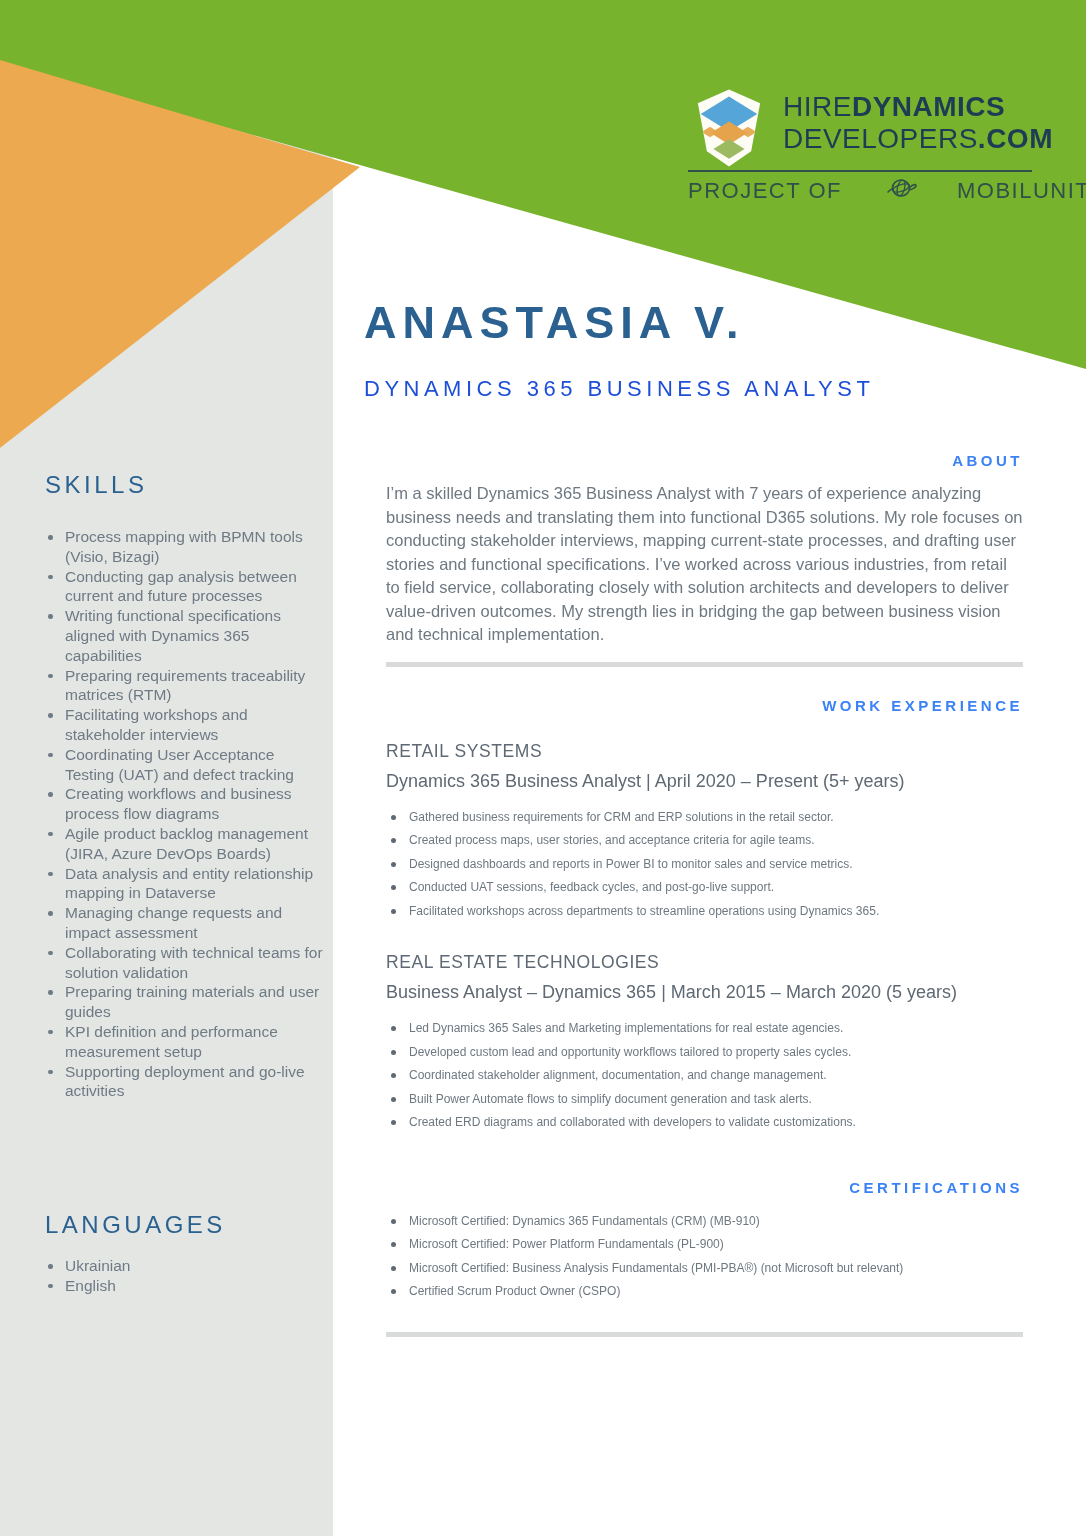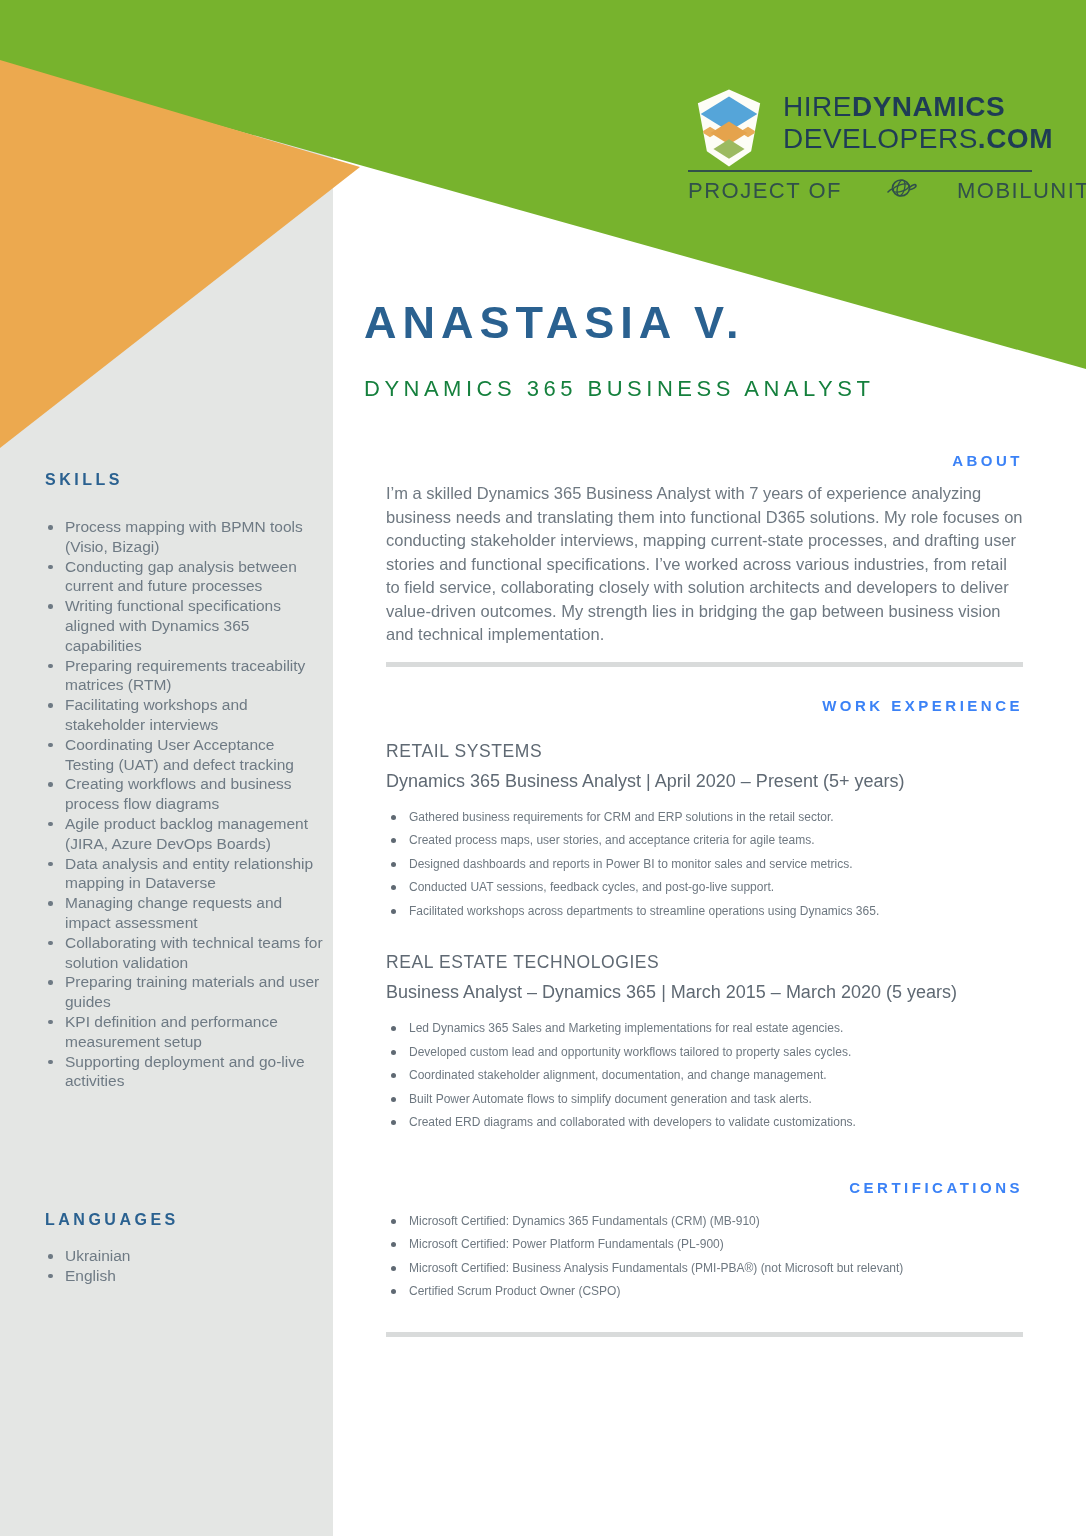"DYNAMICS 365 BUSINESS ANALYST" .job-title { color: #15803d -> #1d4ed8 }
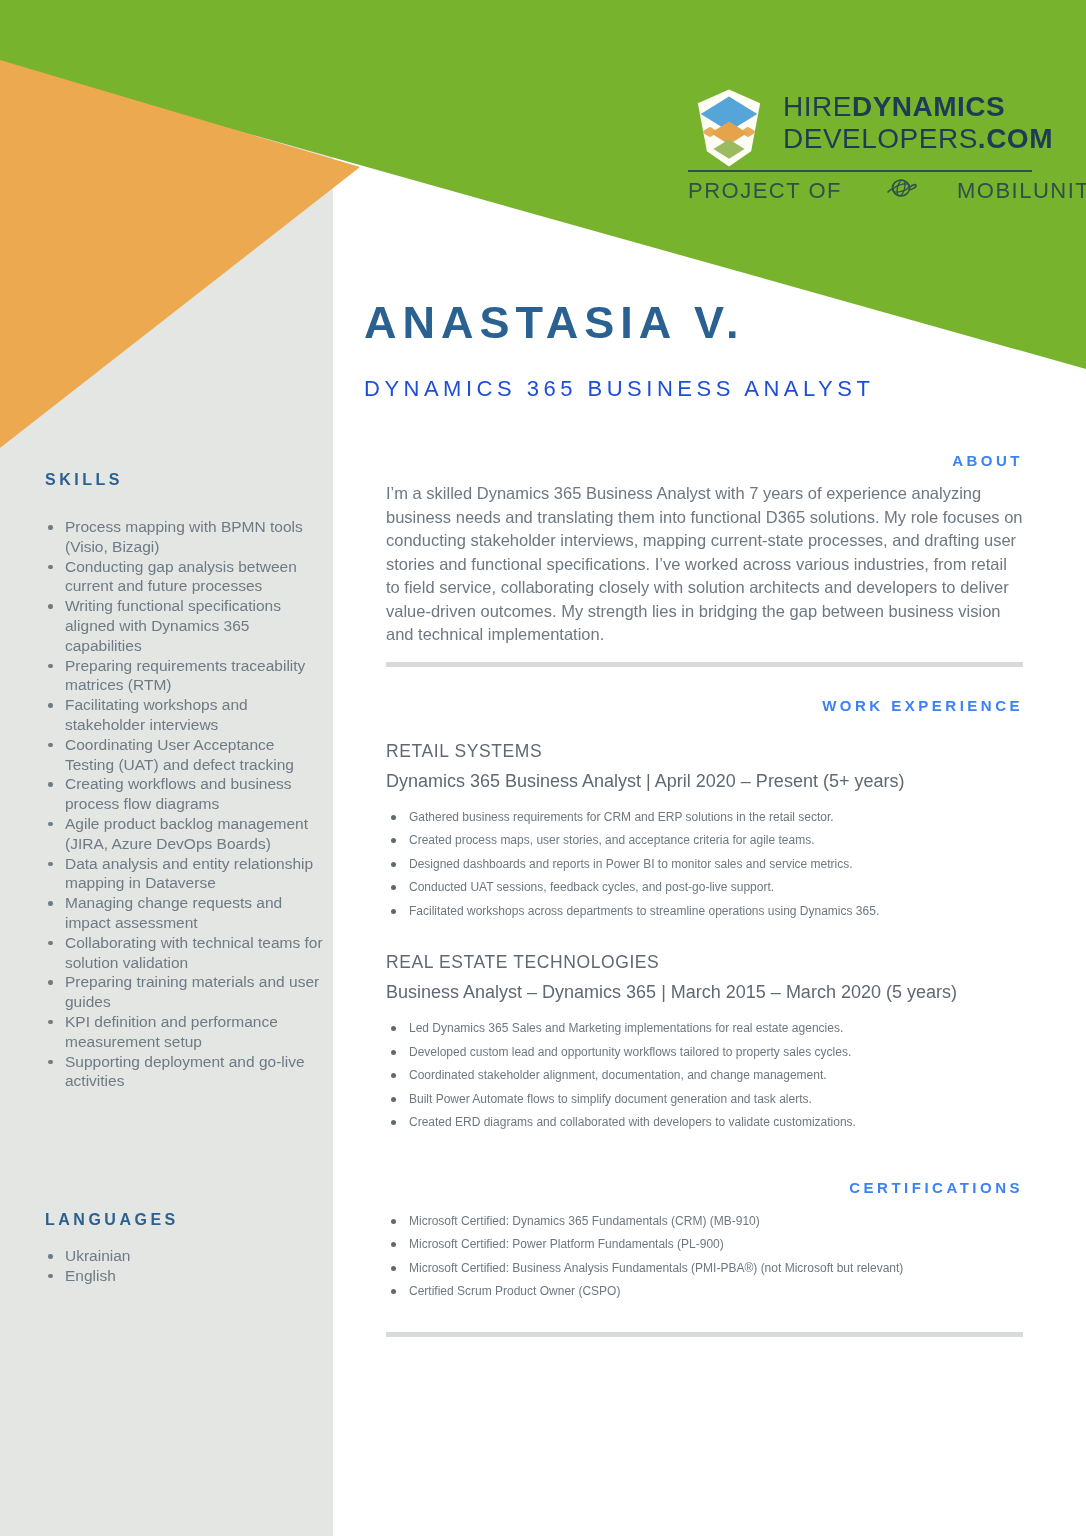"SKILLS" .side-heading { font-size: 16px -> 24px; font-weight: 700 -> 400 }
